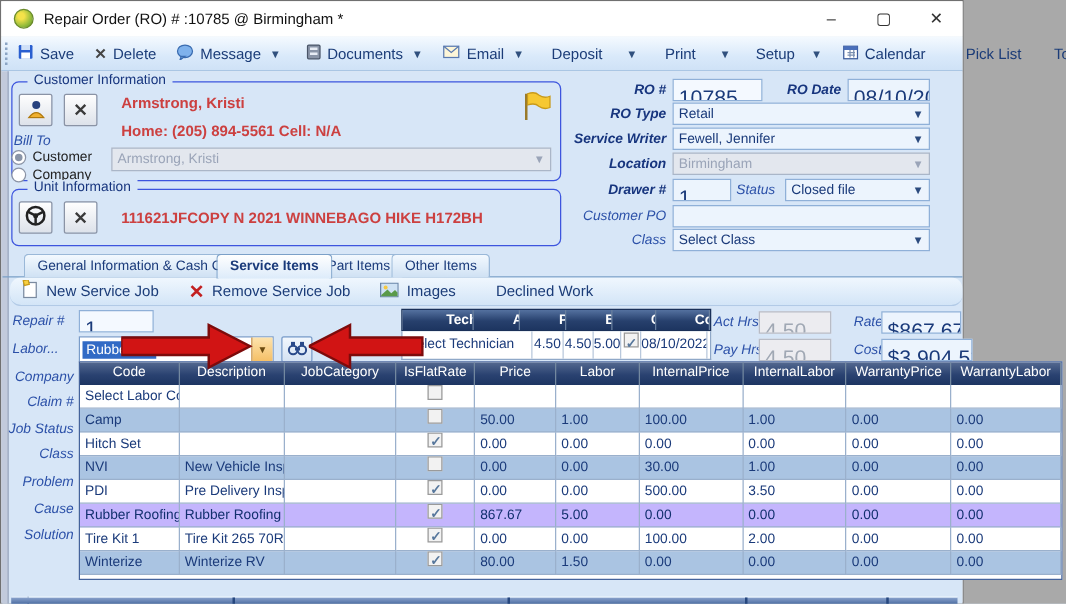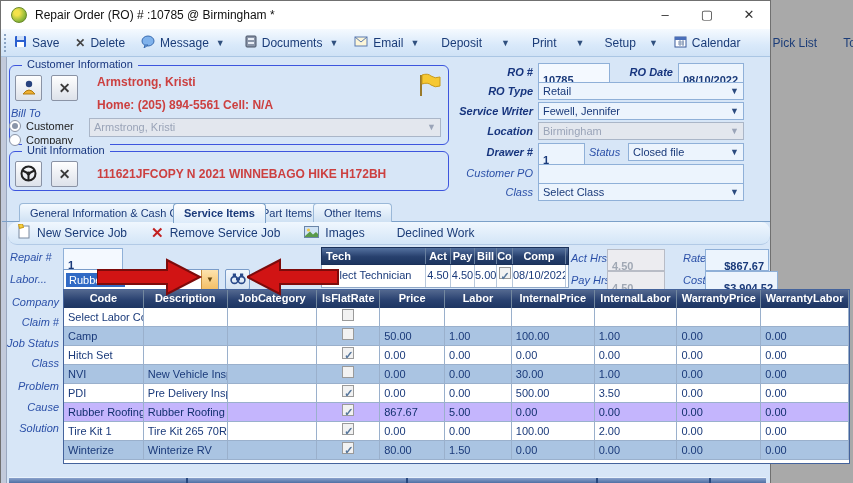"10785" .field { font-size: 11px -> 17px; font-weight: bold -> none; padding: 10px 4px -> 5px 4px }
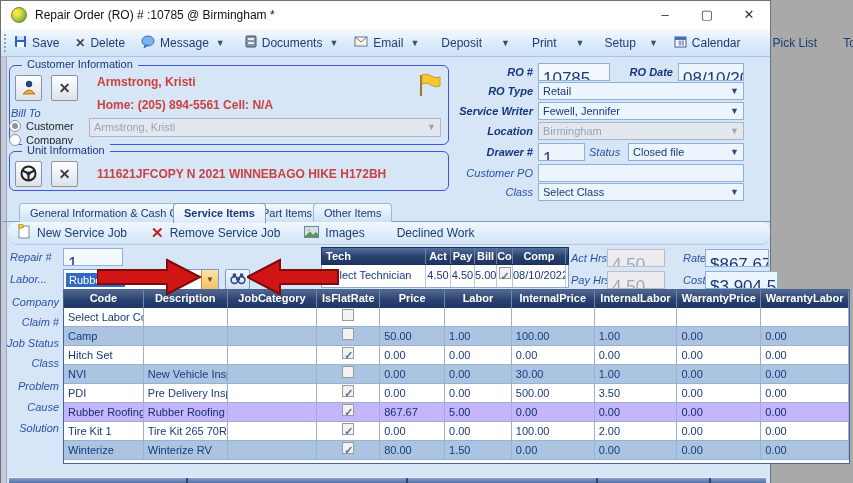"Unit Information" div.abs { height: 40px -> 46px }
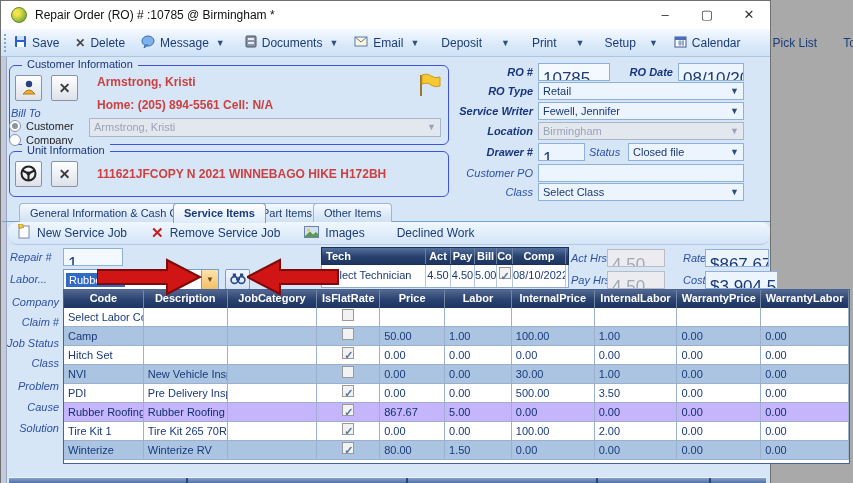"Tech" .tg-head div { margin-left: none -> 31px }
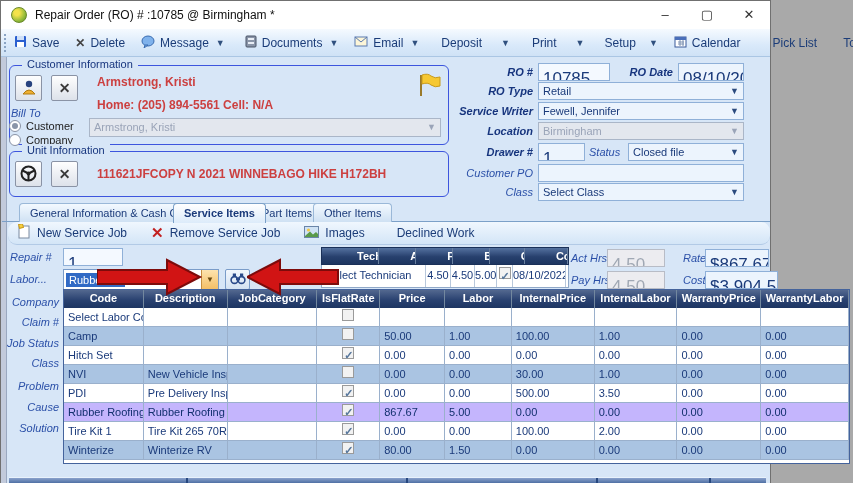"Code" .pg-head div { font-weight: bold -> normal }
